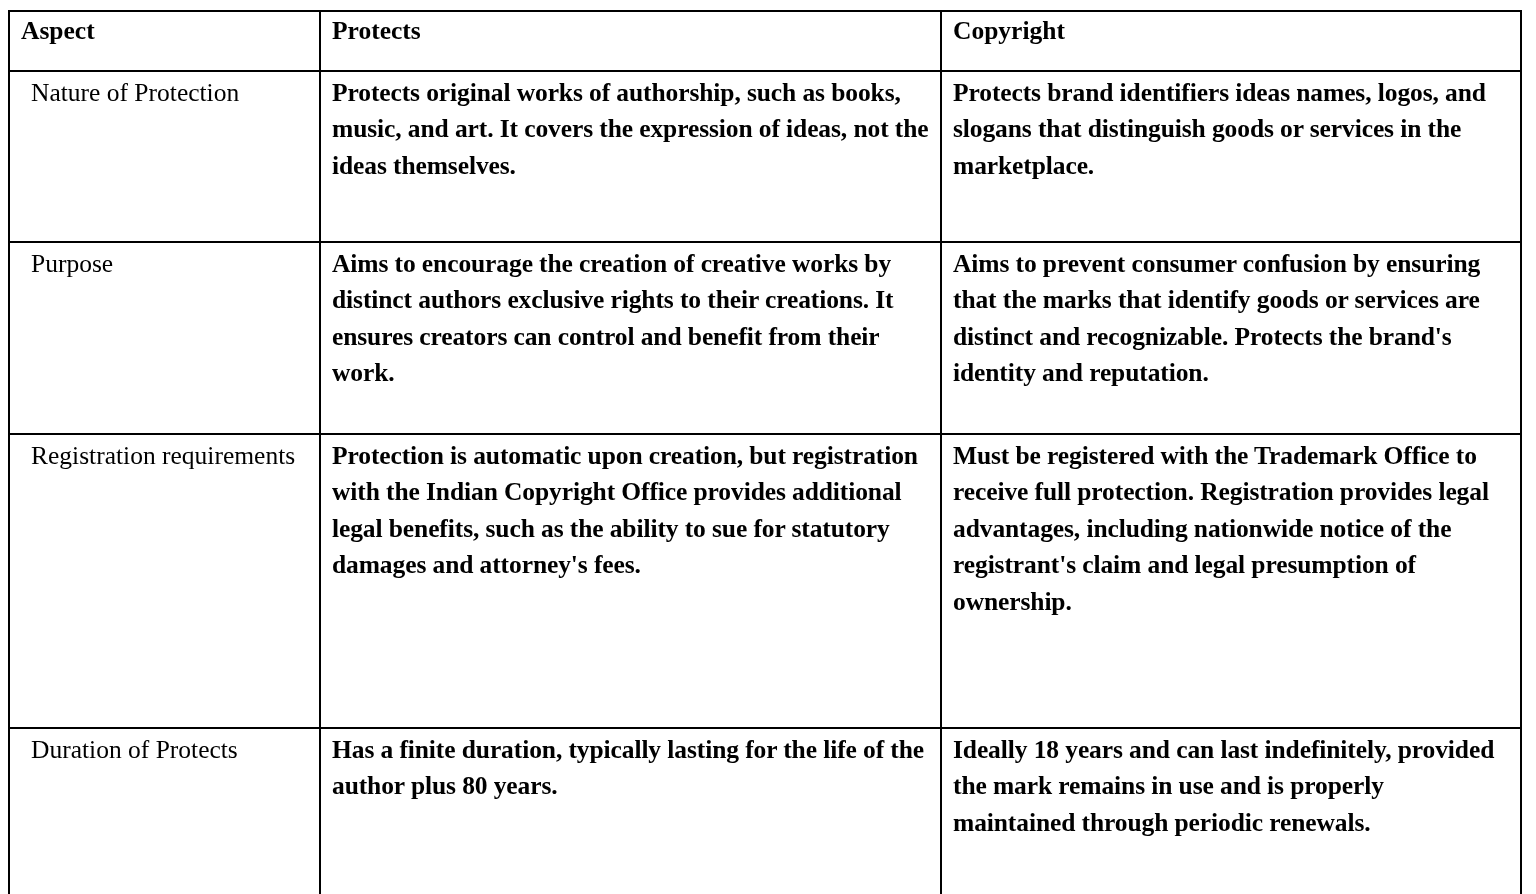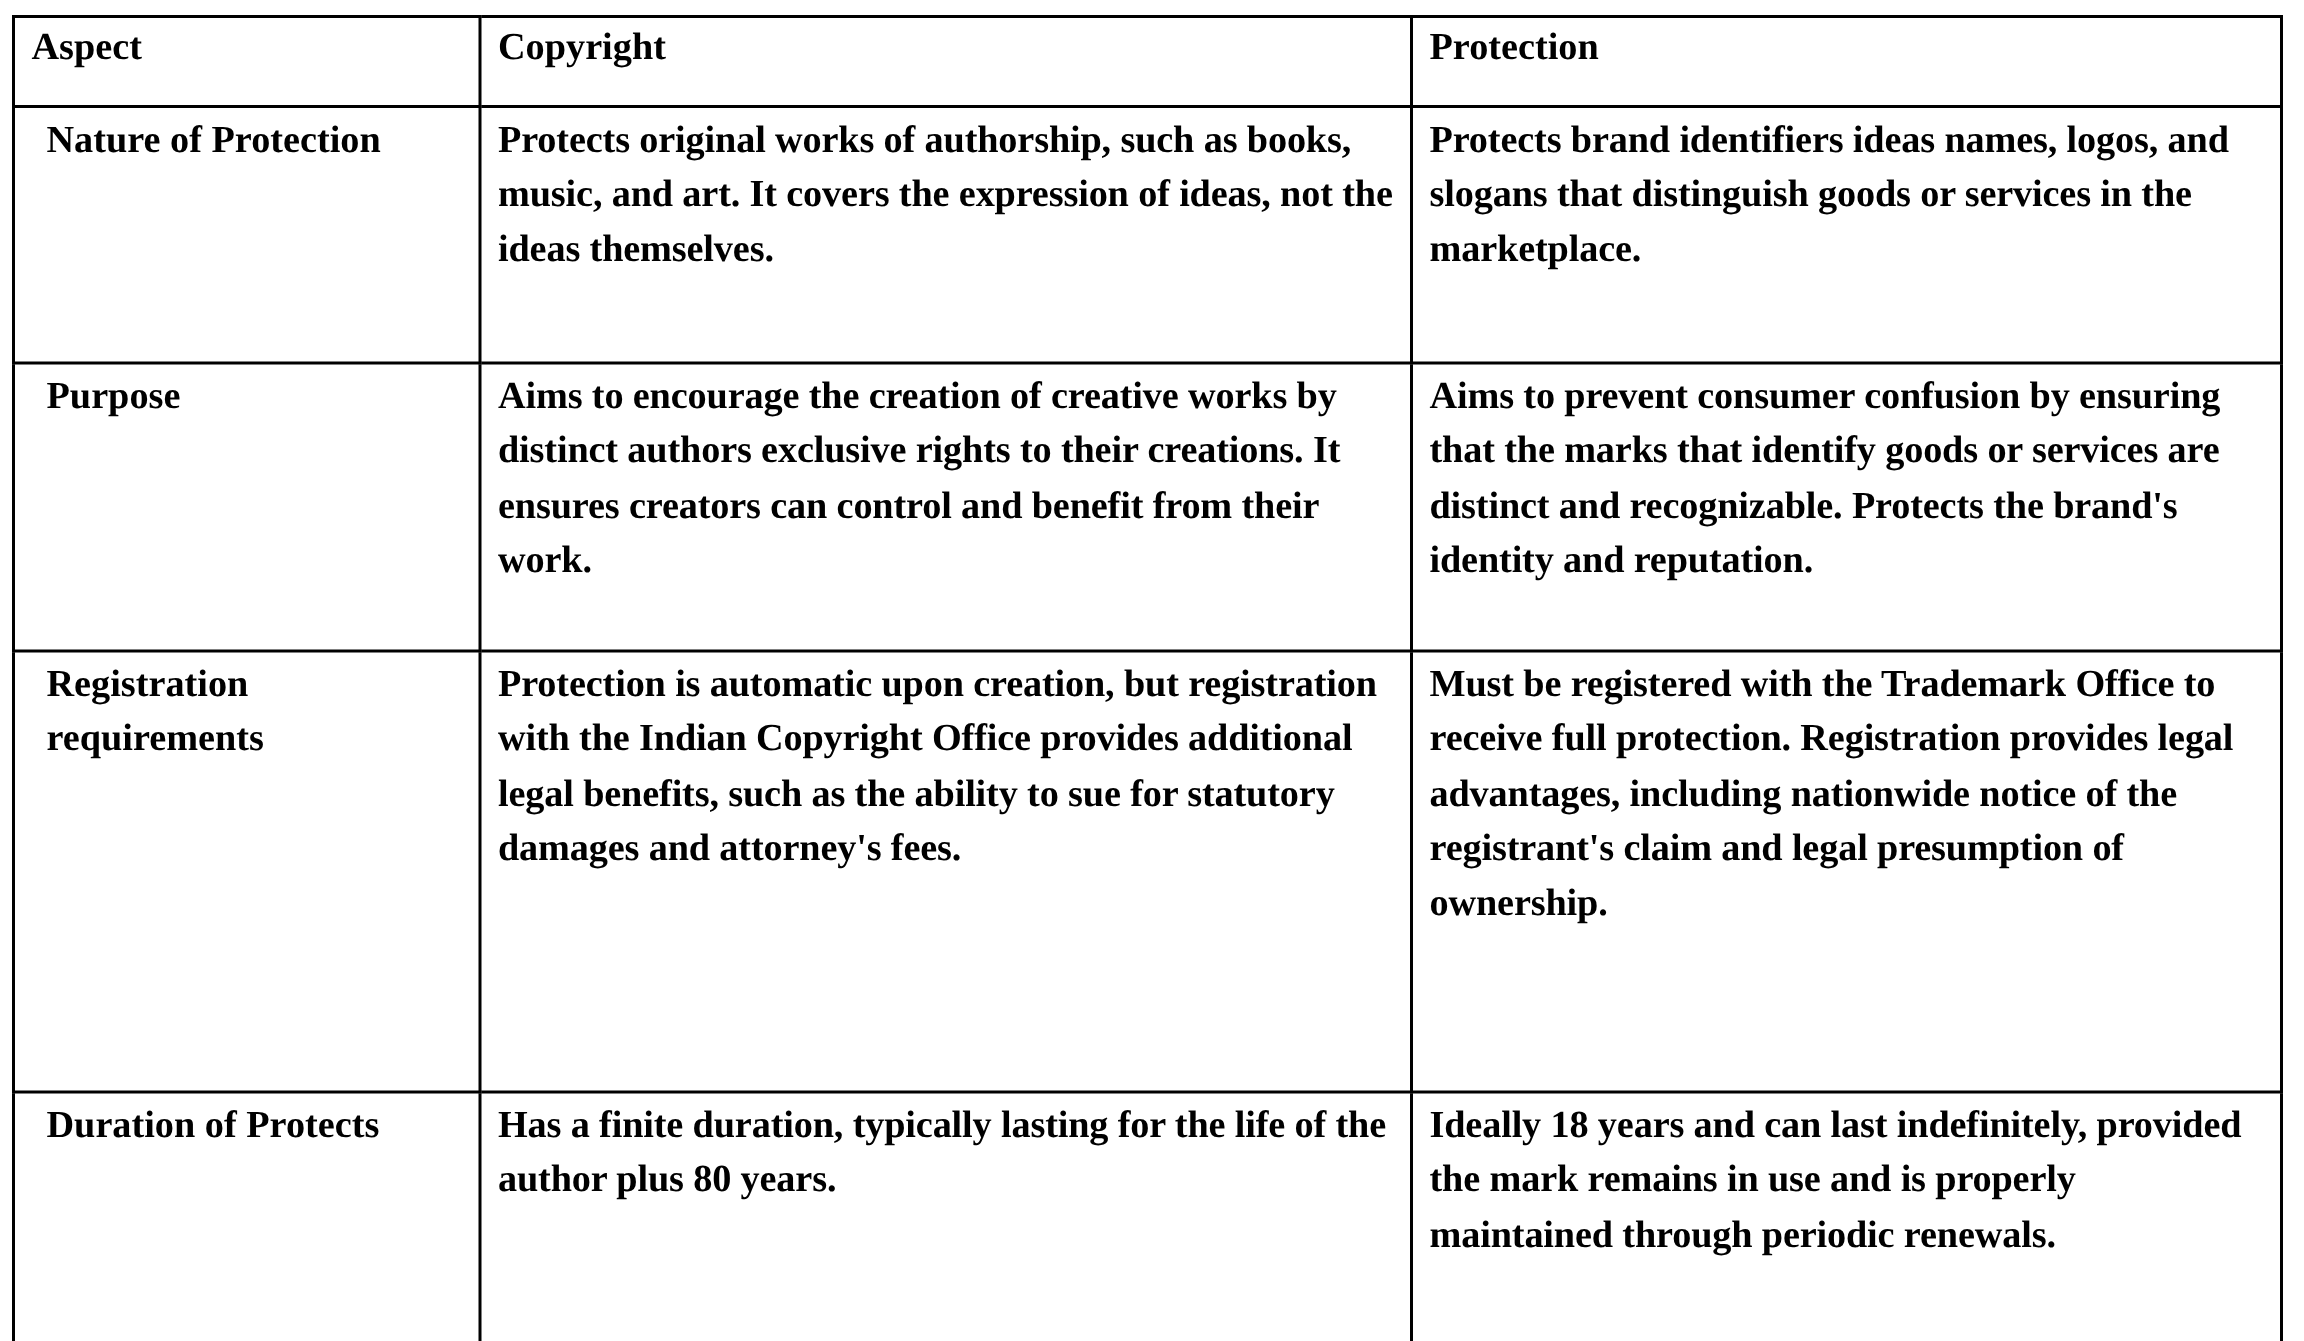"Copyright" th { text: Copyright -> Protects }
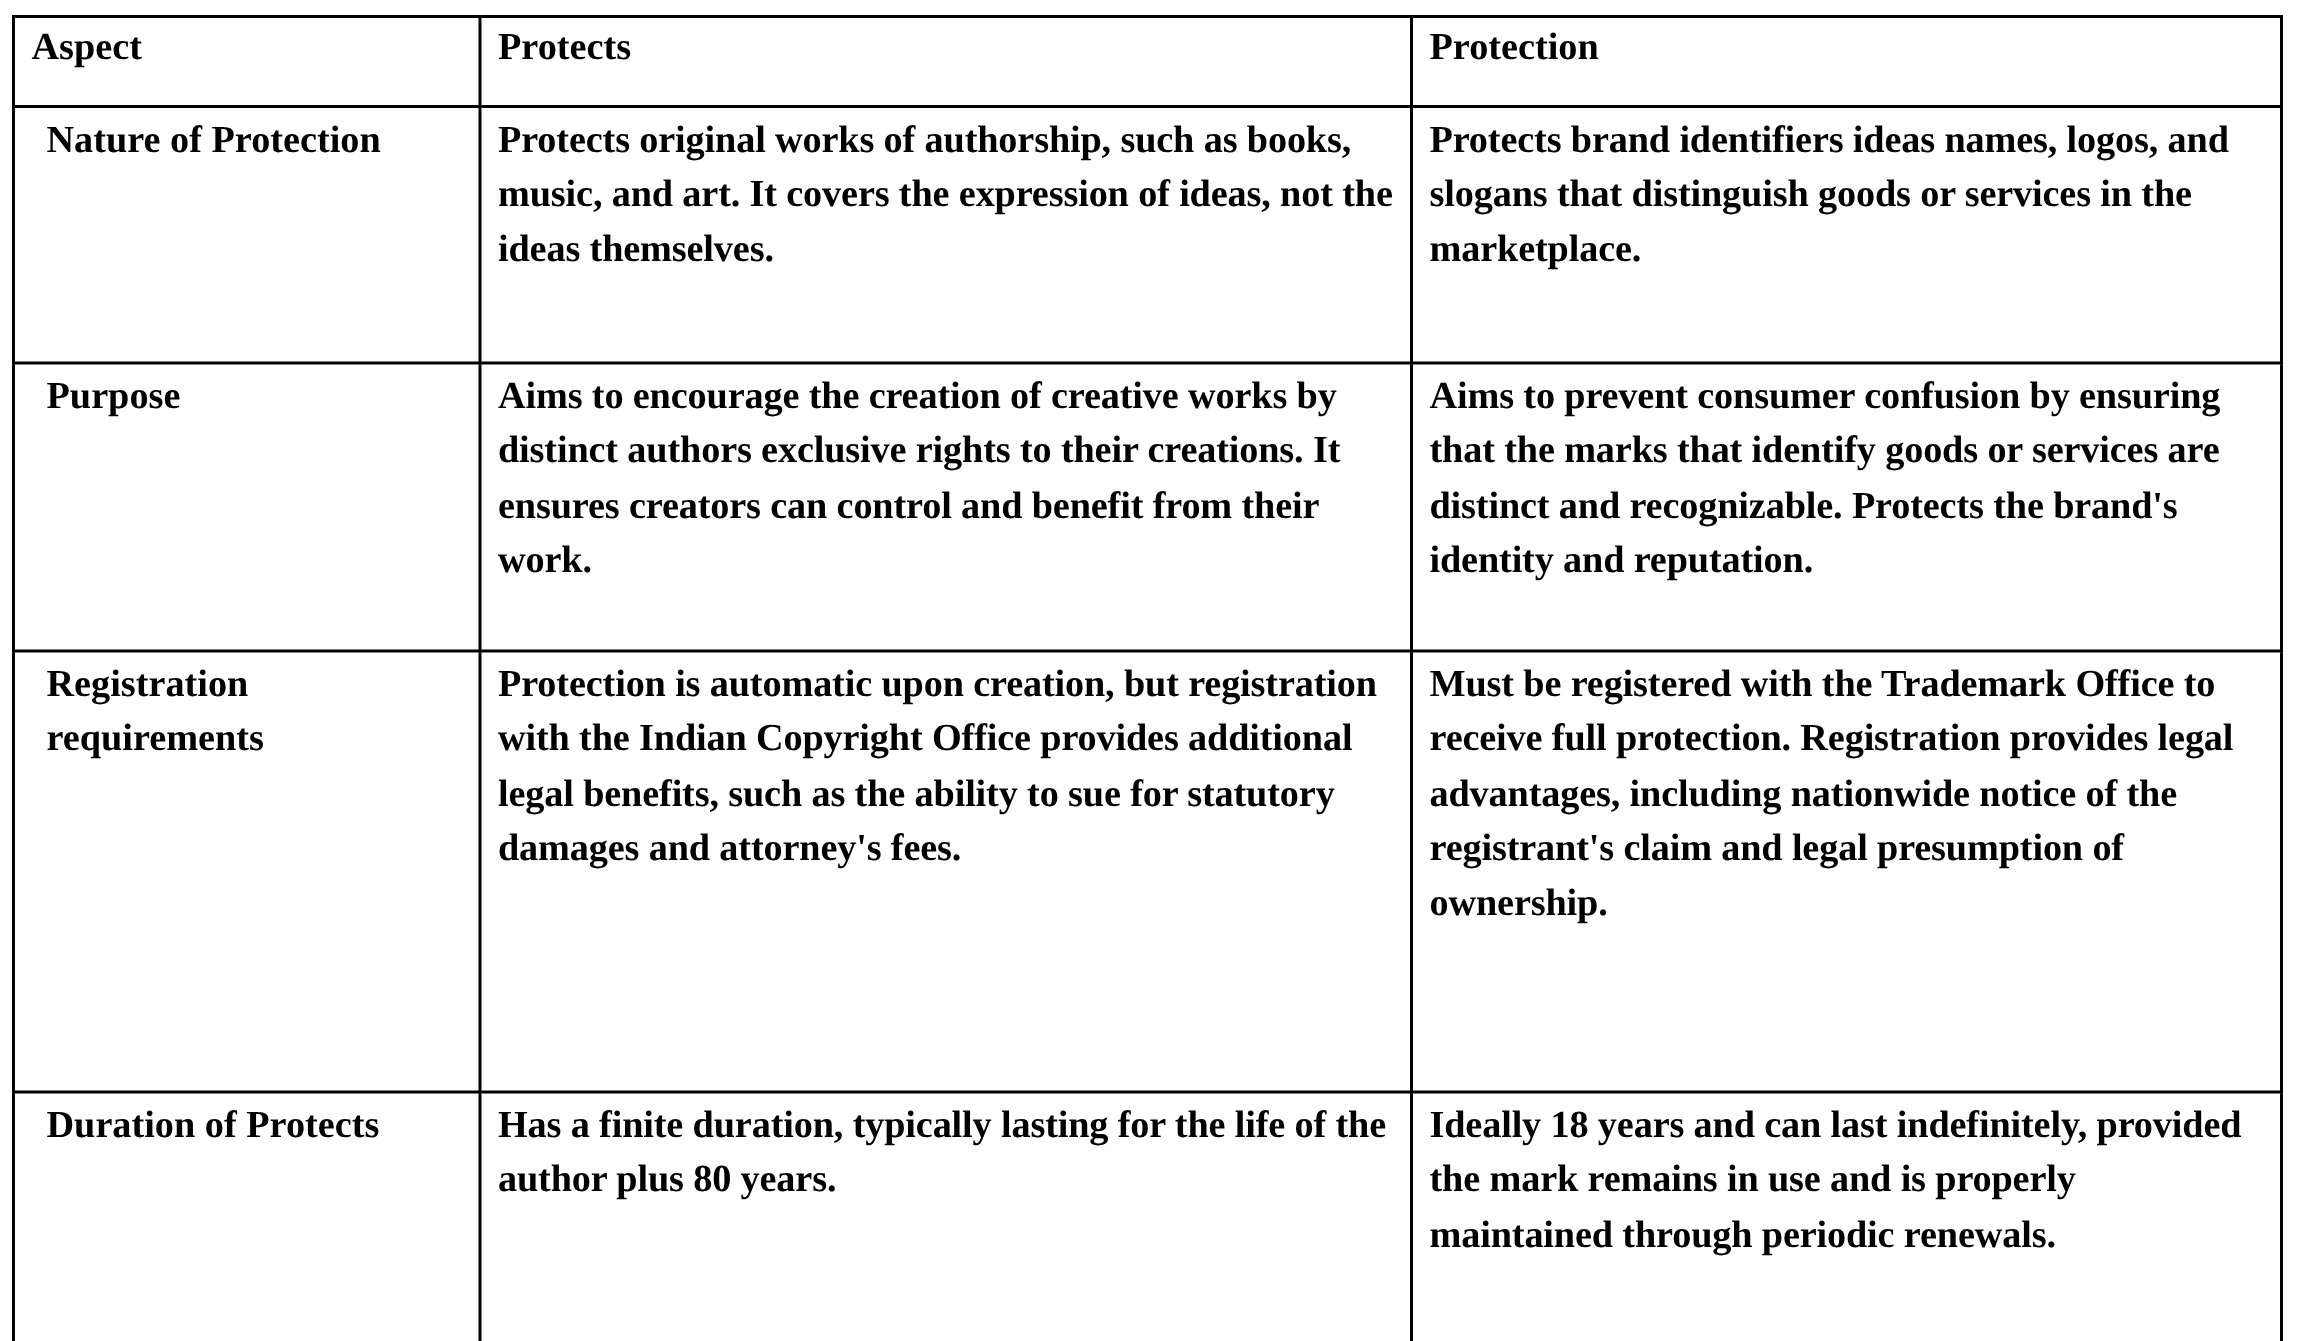"Protection" th { text: Protection -> Copyright }
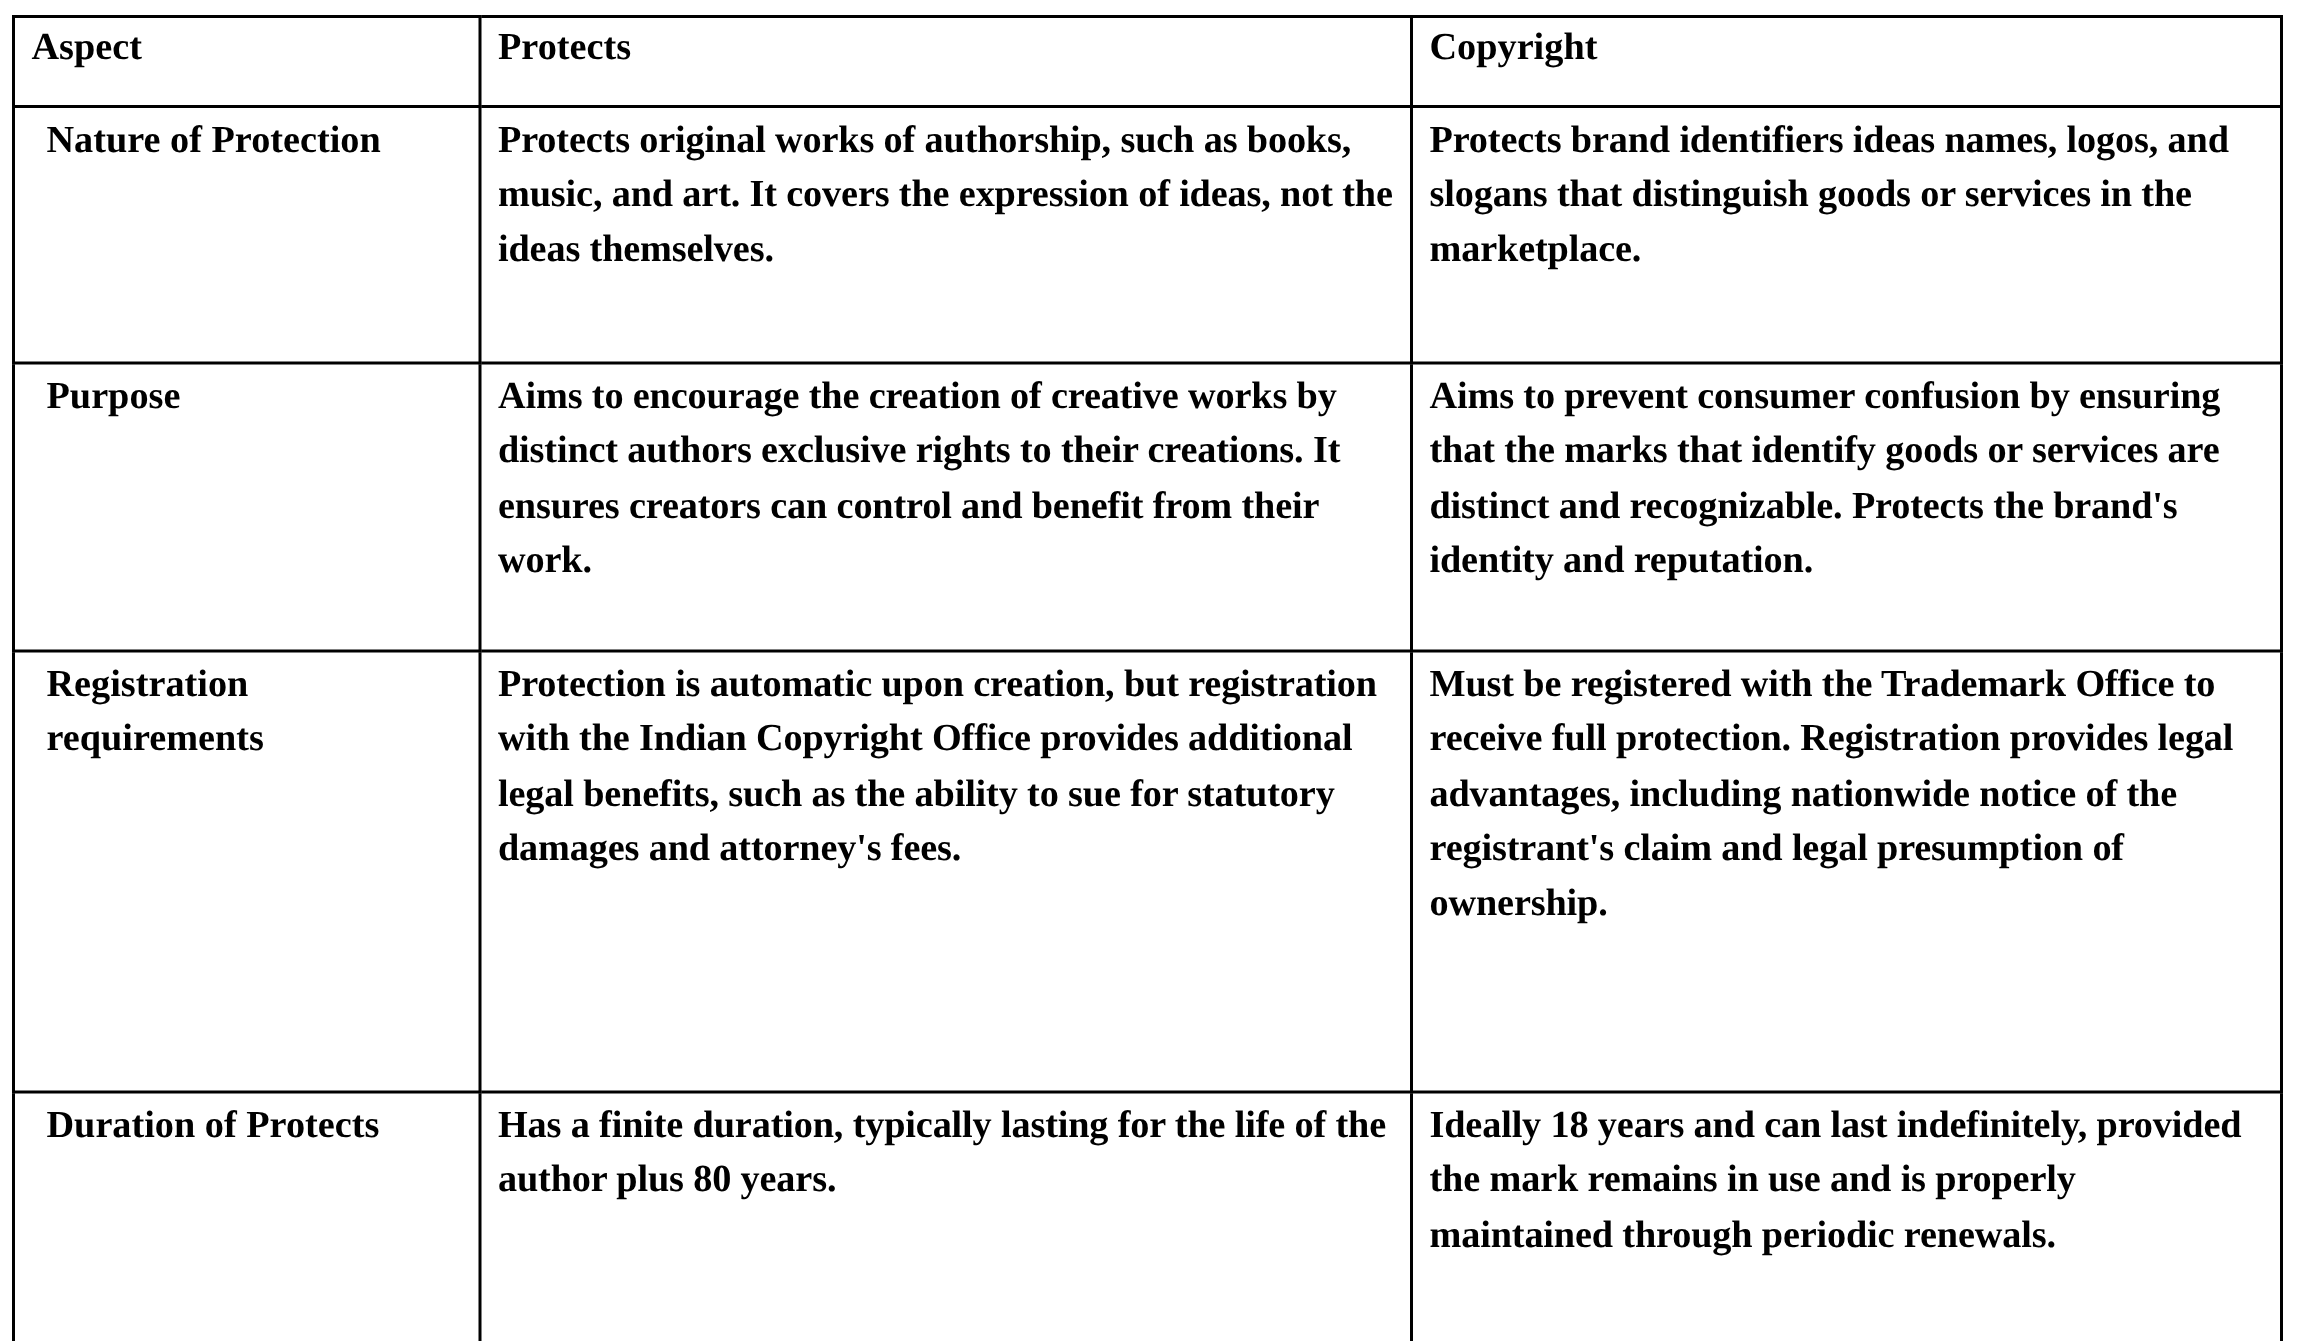"Nature of Protection" table.cmp td.aspect-cell { font-weight: bold -> normal }
